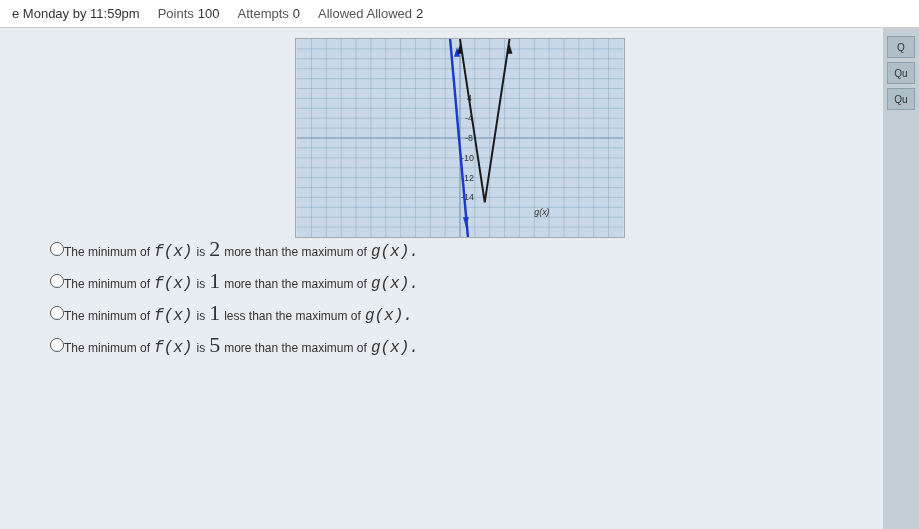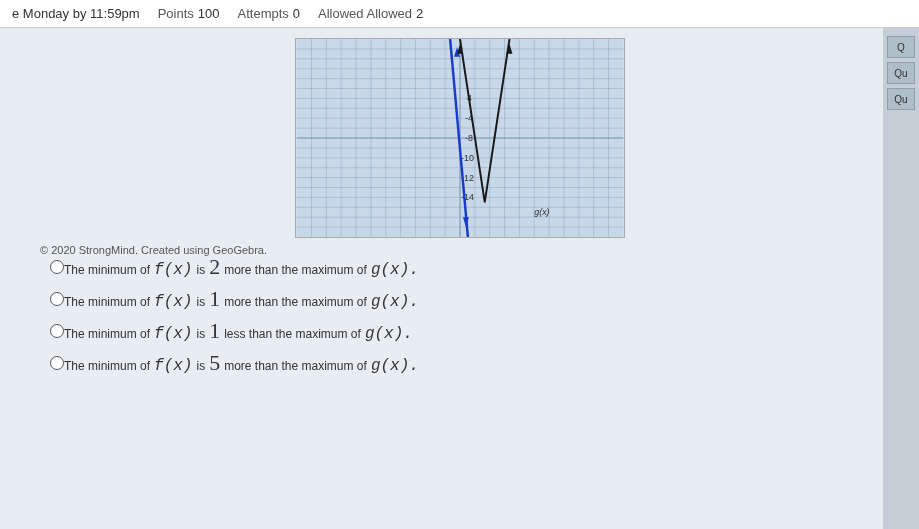"© 2020 StrongMind. Created using" p.copyright { html: <p>© 2020 StrongMind. Created using GeoGebra.</p> -> none }
